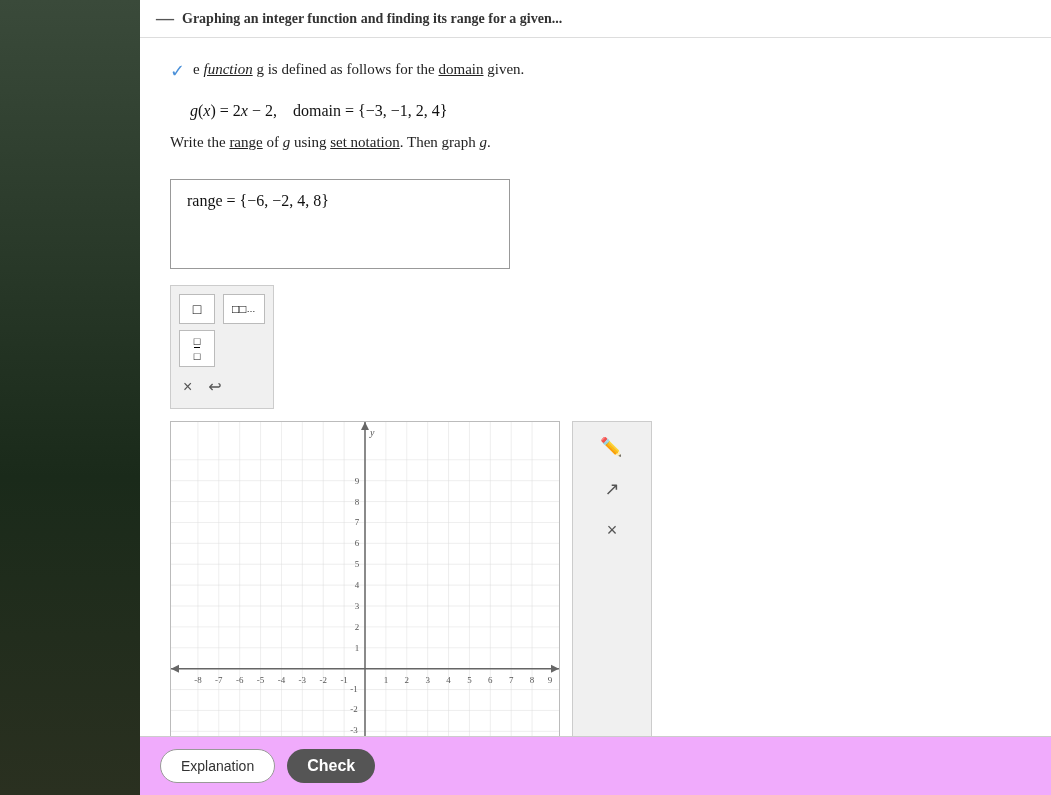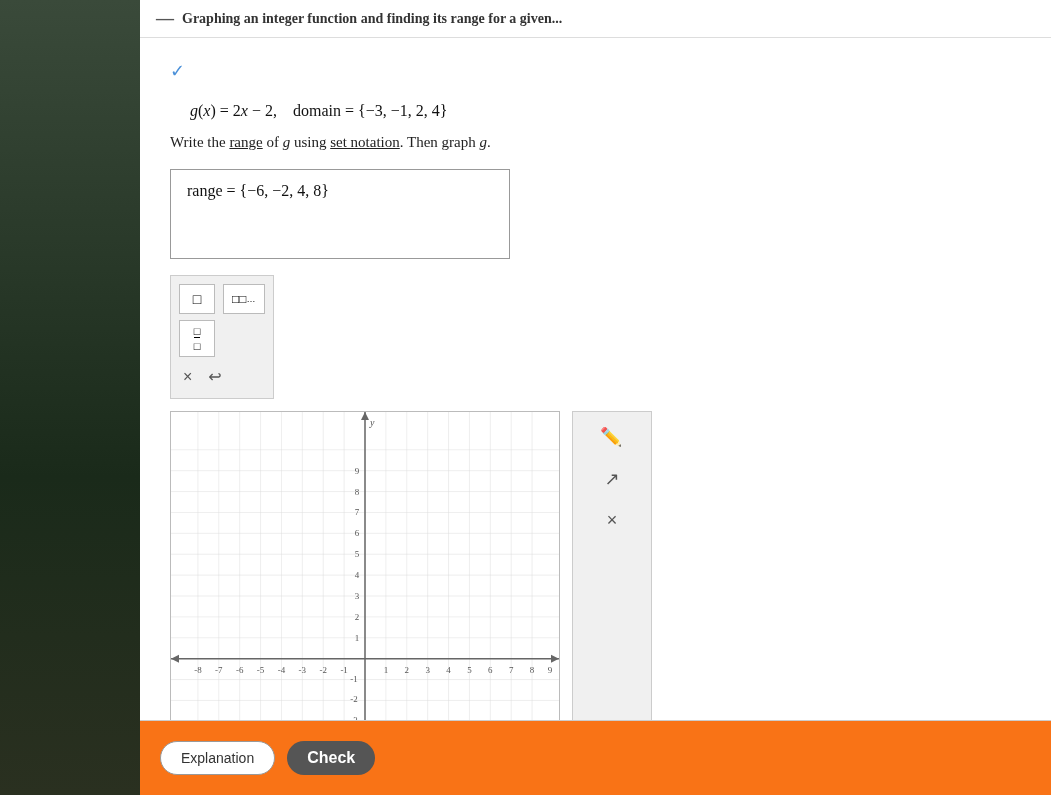"e function g is defined" div.problem-text { html: none -> <div> <span>e </span> <span>function</span> <span> g is defined as follows for the </span> <span>domain</span> <span> given.</span> </div> }
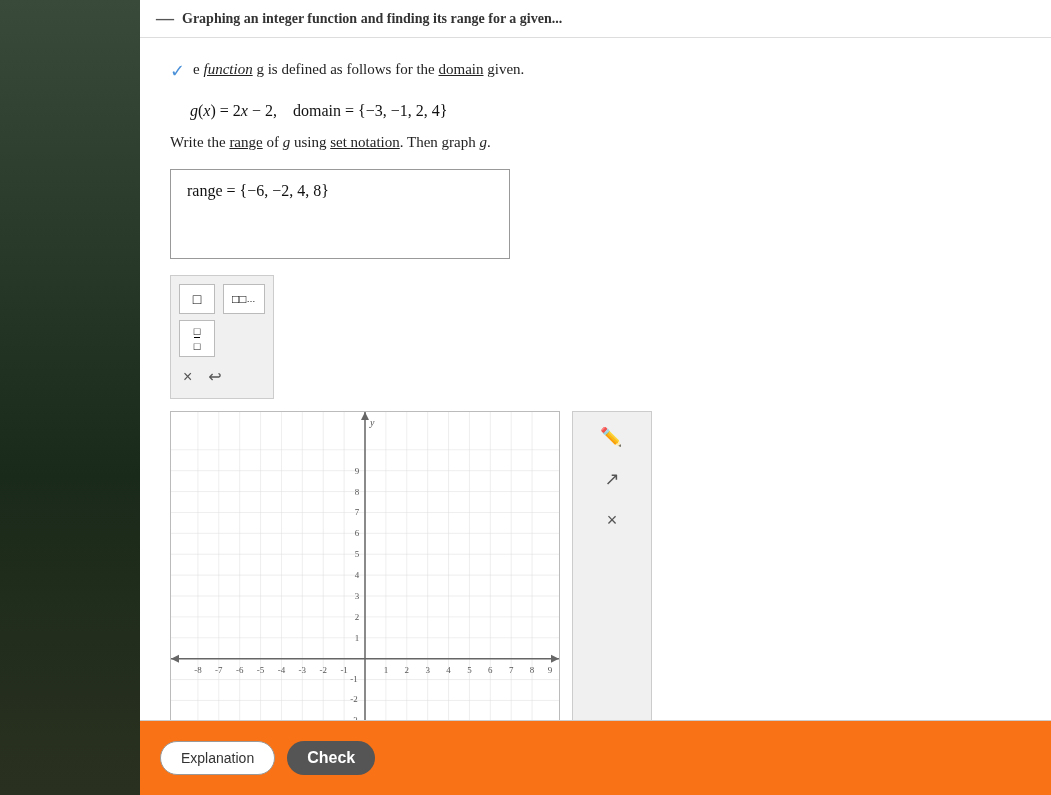"Write the range of g" .write-text { margin-bottom: 18px -> 28px }
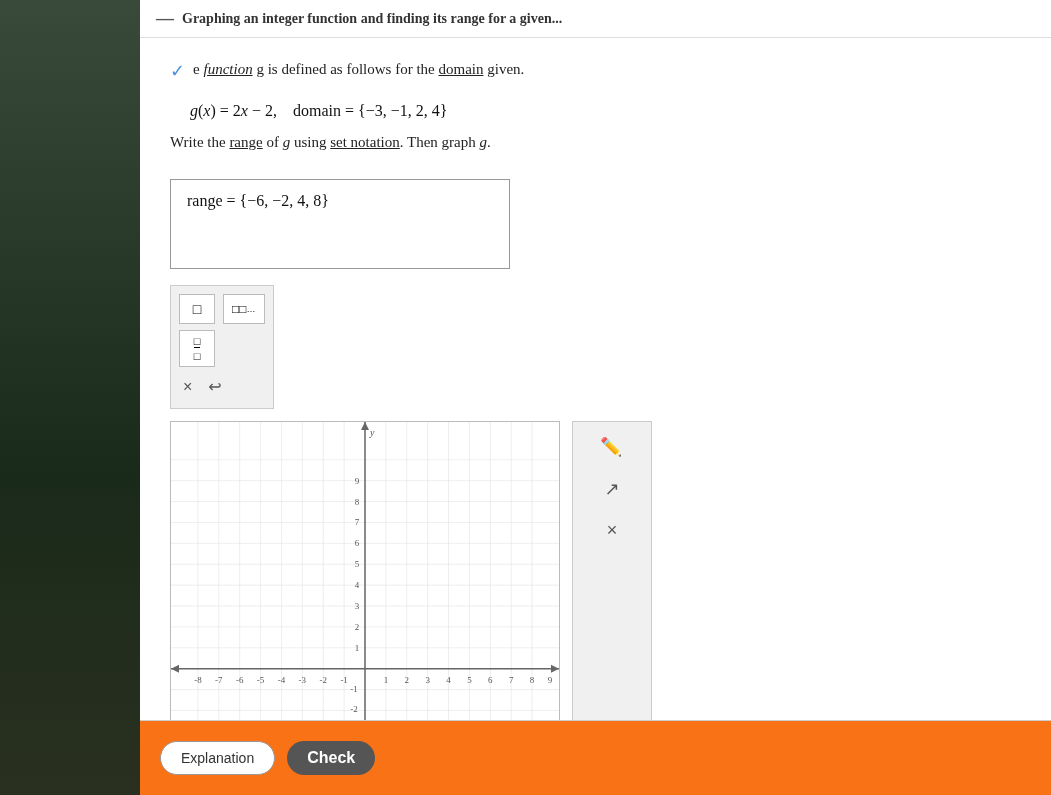"Explanation" .bottom-bar { background: #f97316 -> #f0abfc; padding: 20px 20px -> 12px 20px }
